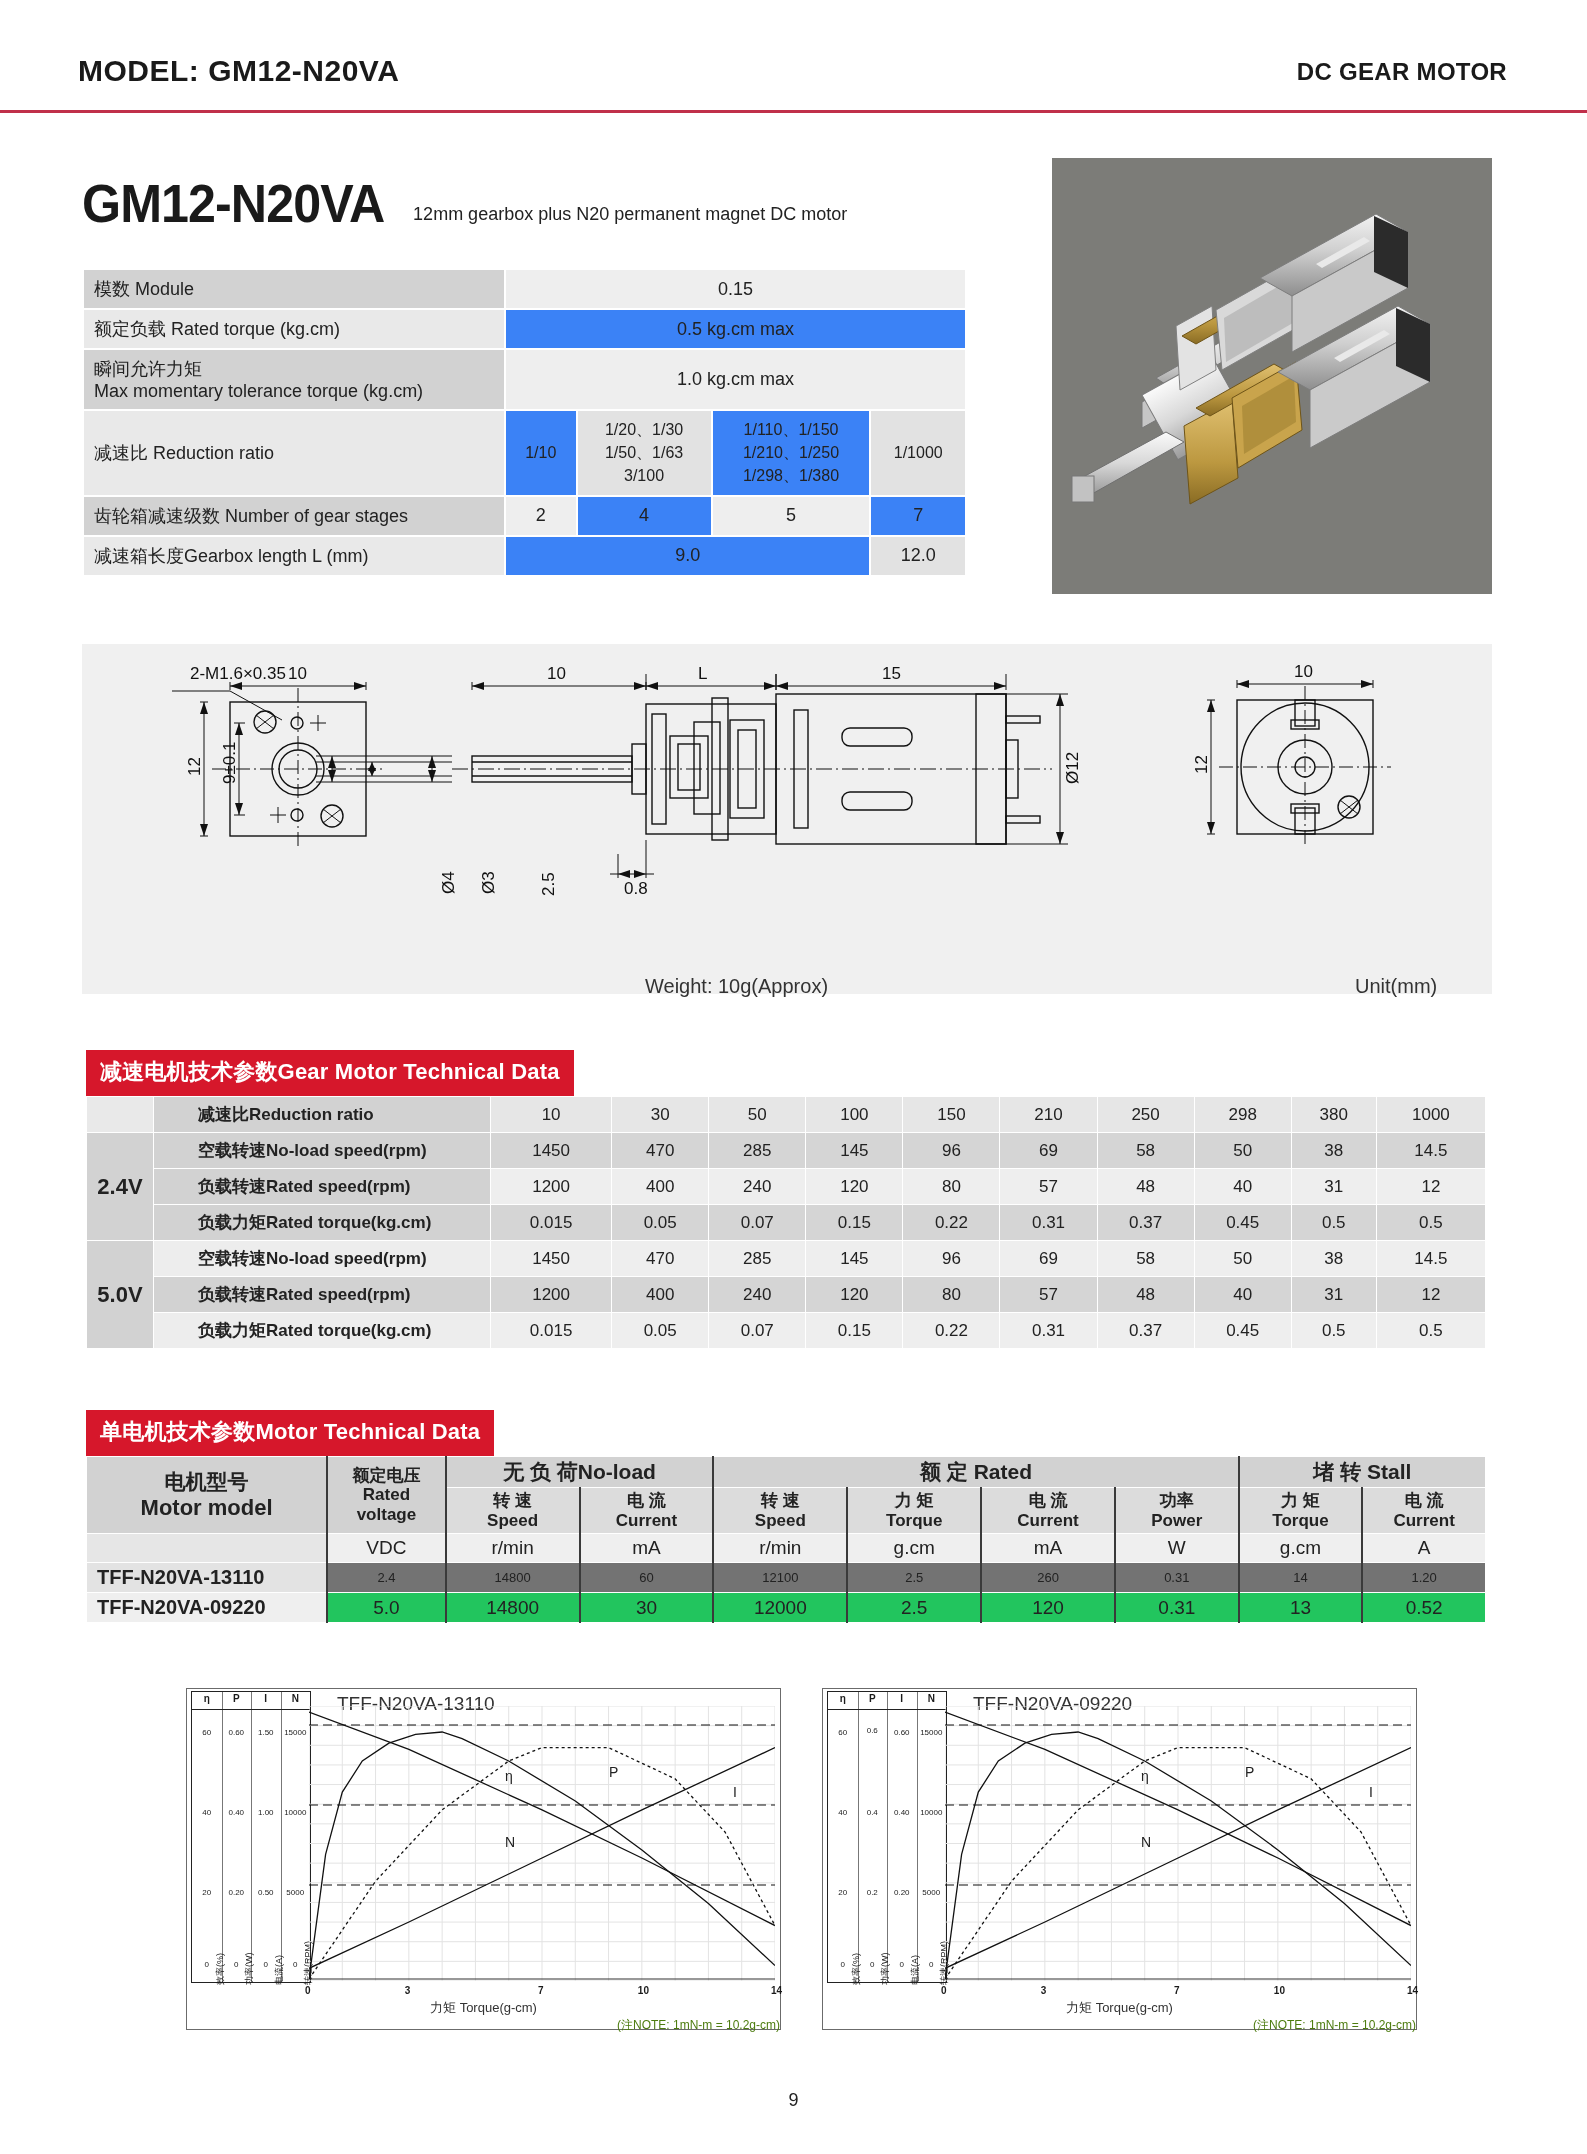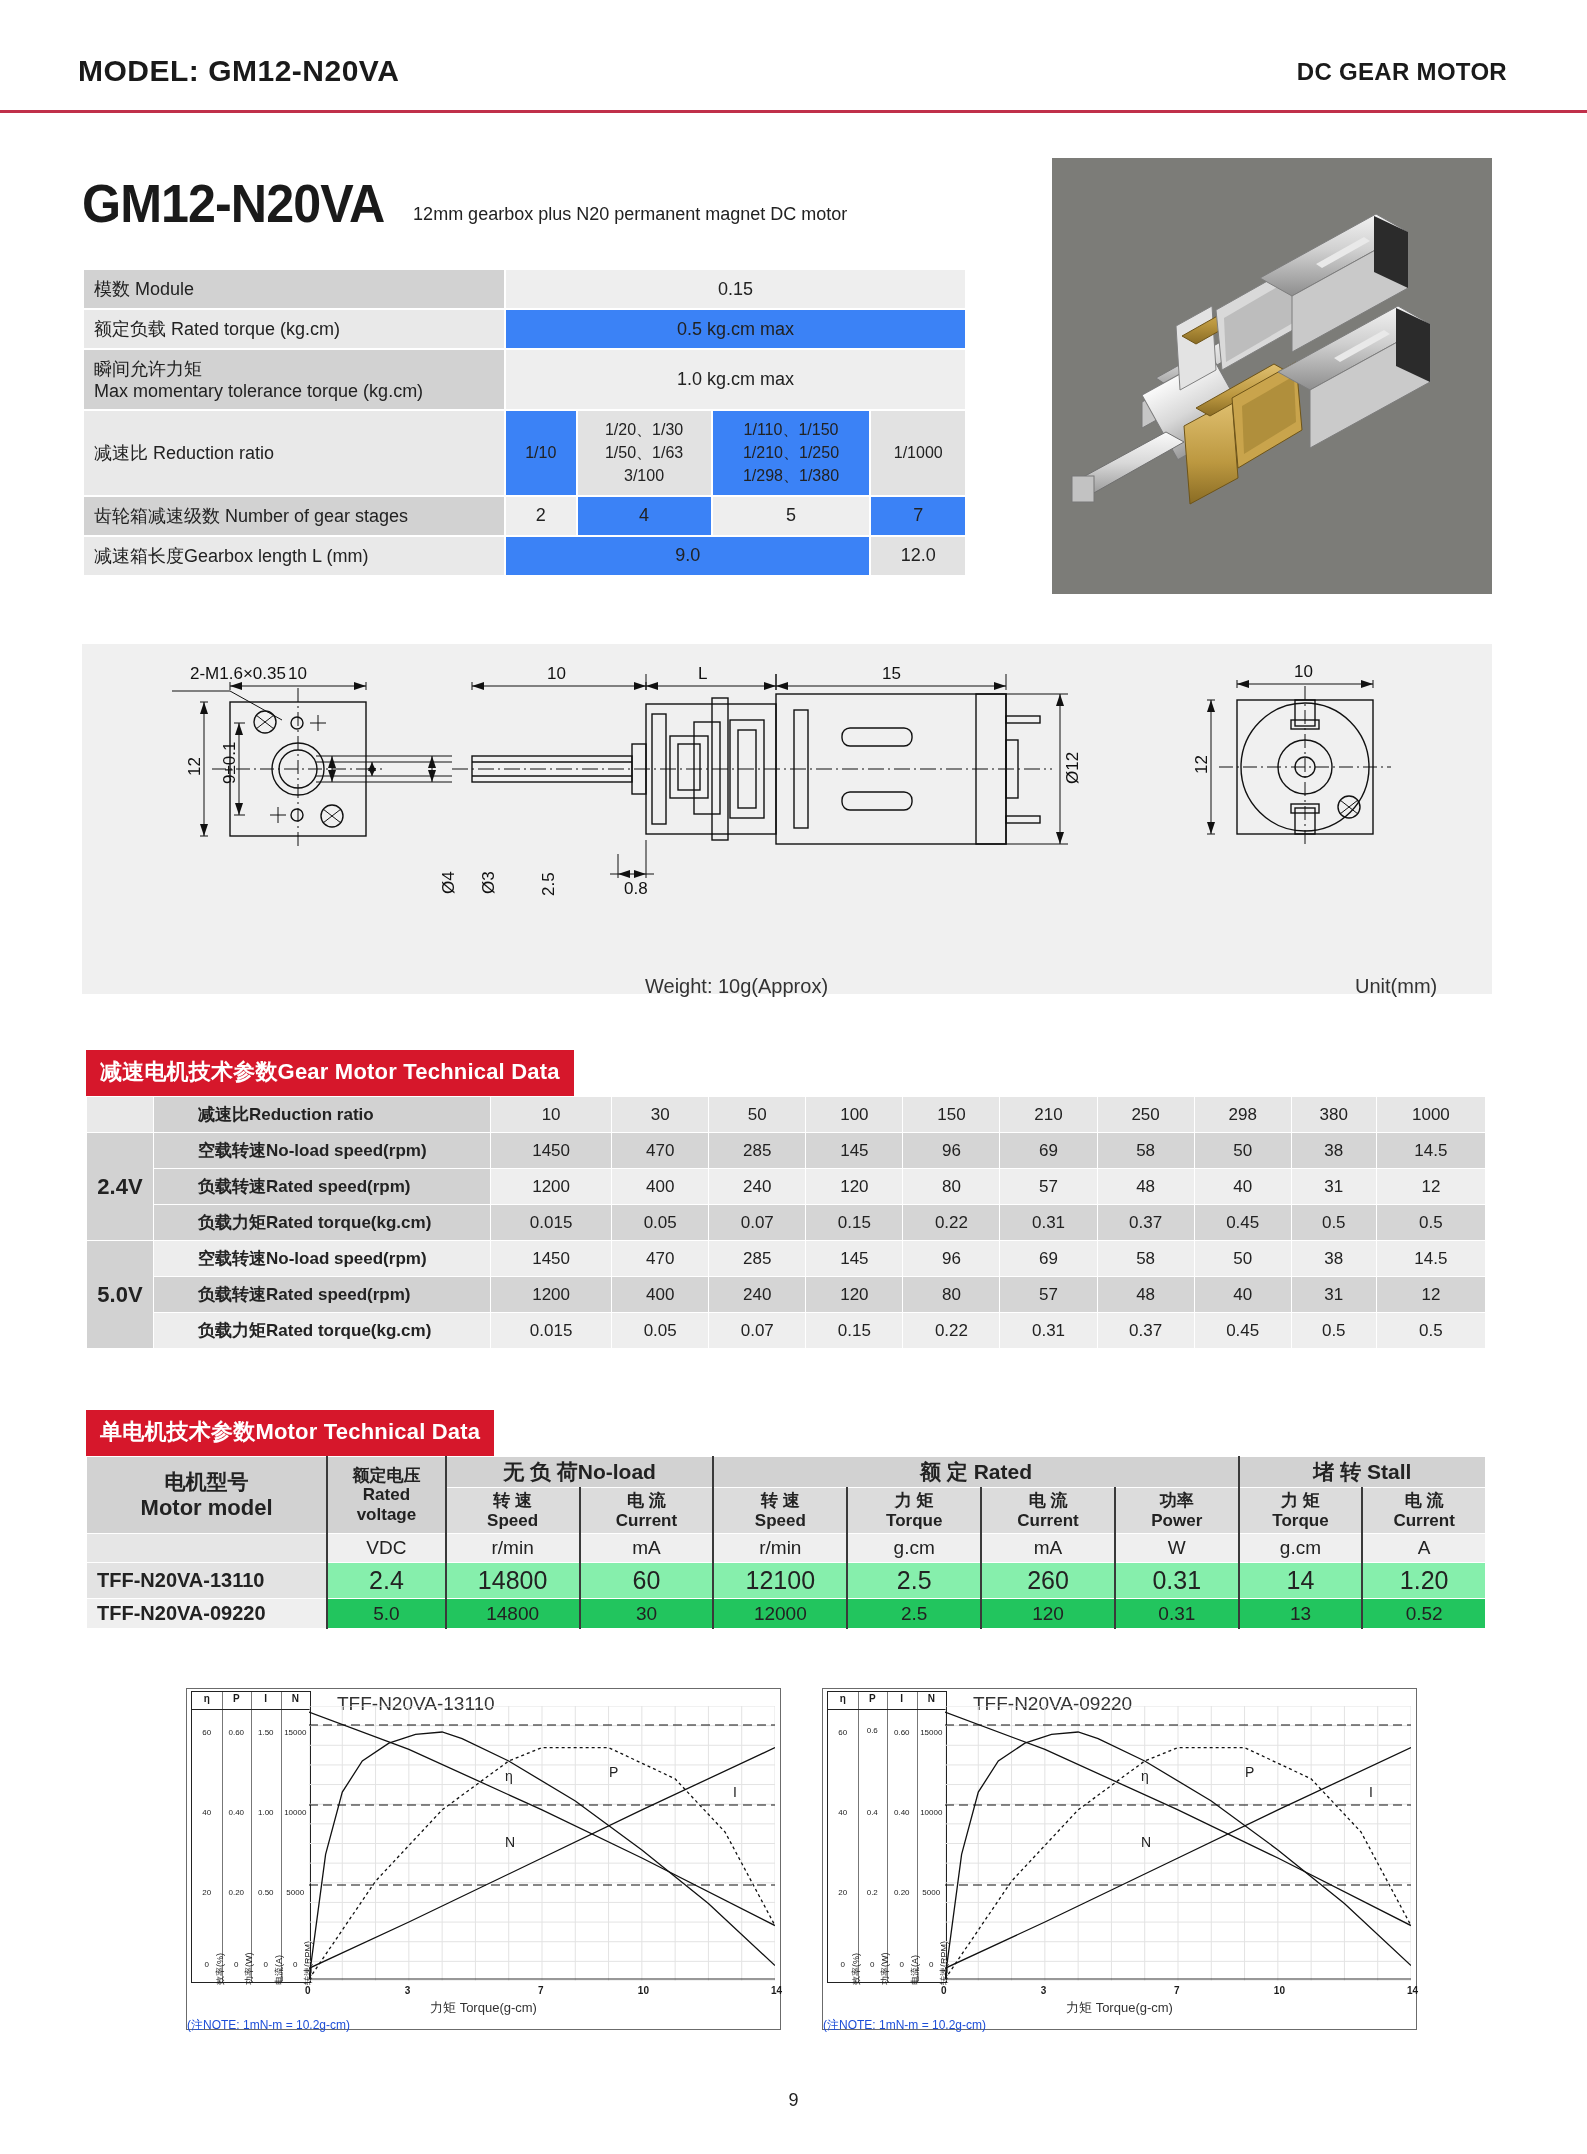"2.4" .m-val { background: #86efac -> #737373; font-size: 25px -> 13px }
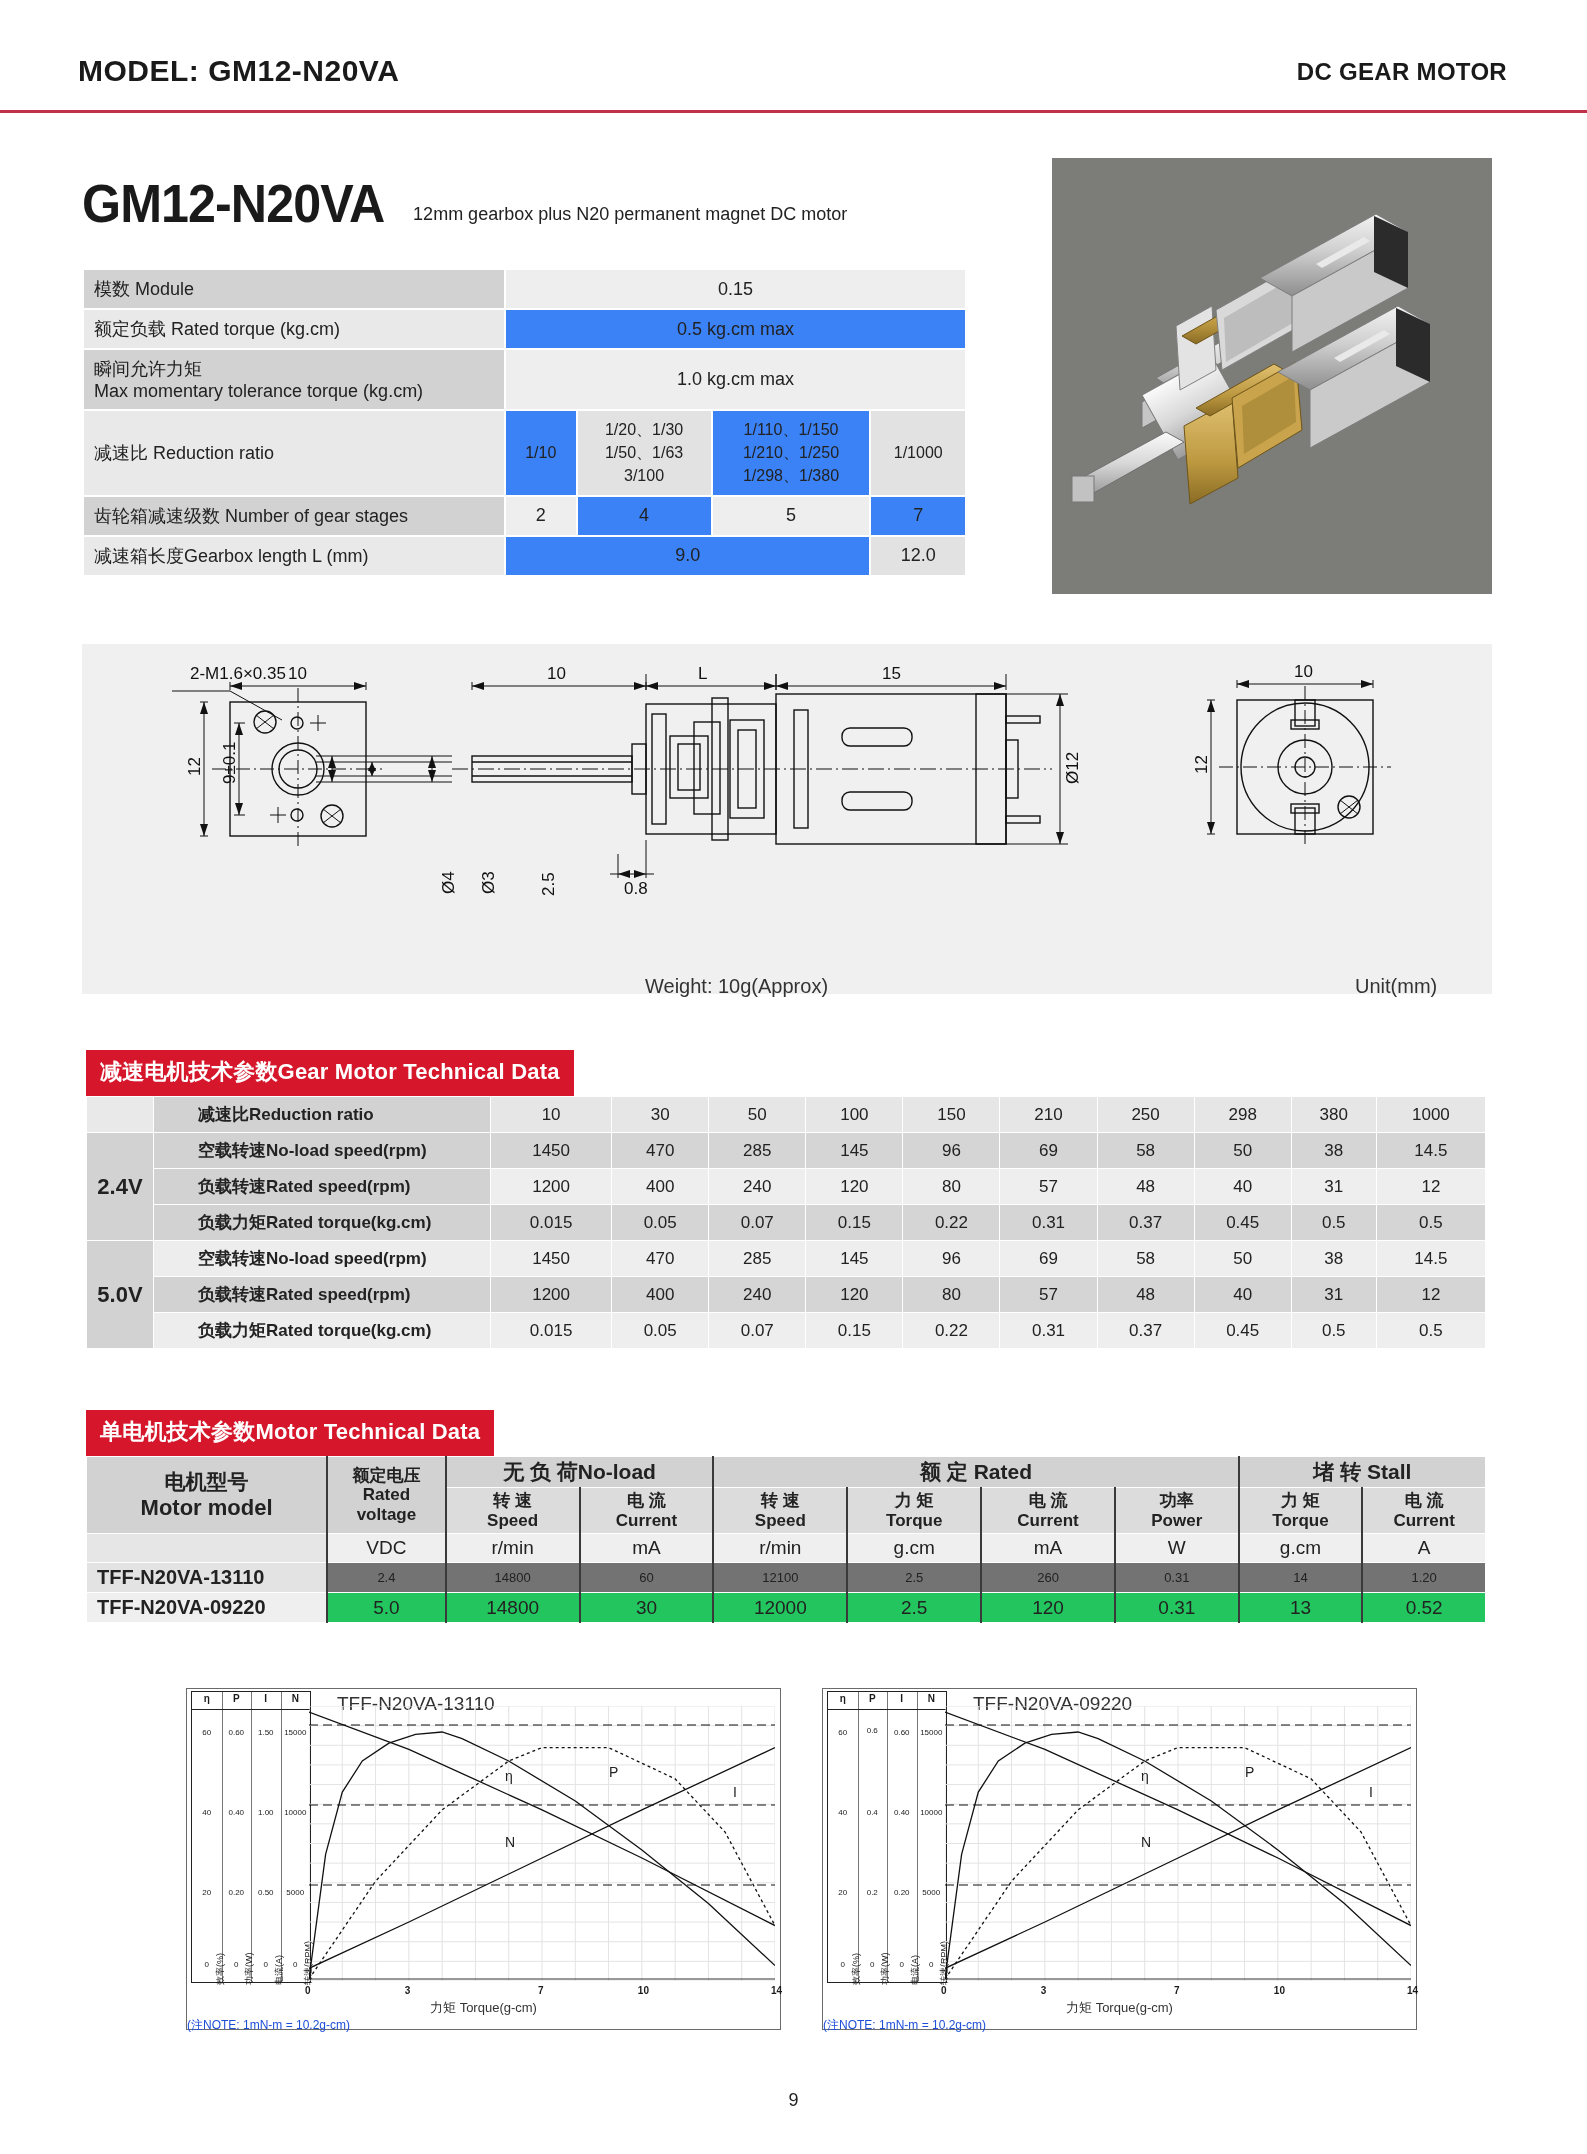"(注NOTE: 1mN-m = 10.2g-cm)" .xnote { color: #1d4ed8 -> #4d7c0f; text-align: left -> right }
